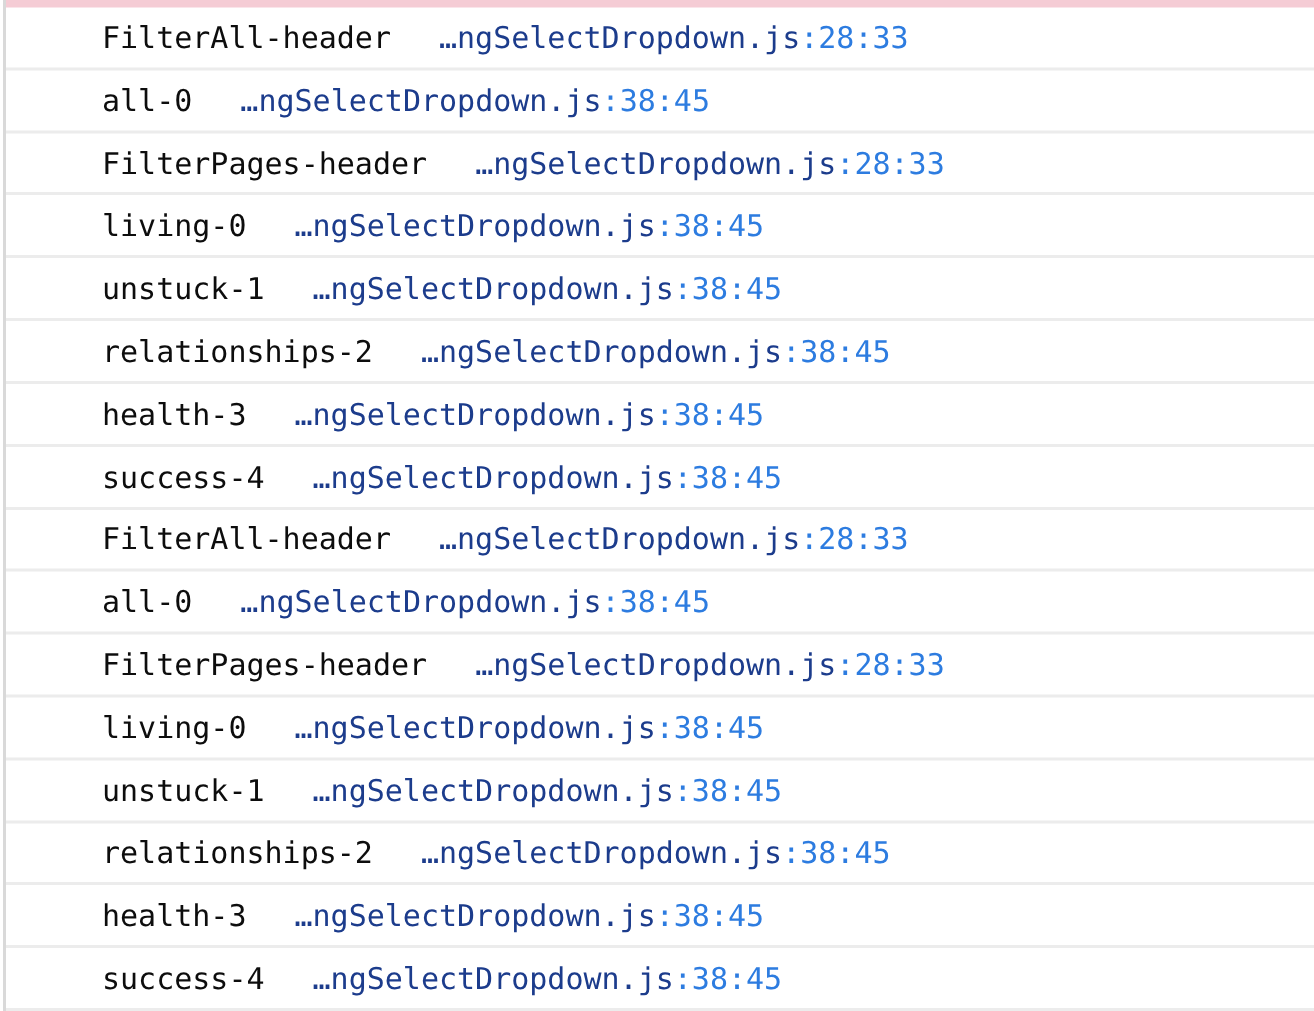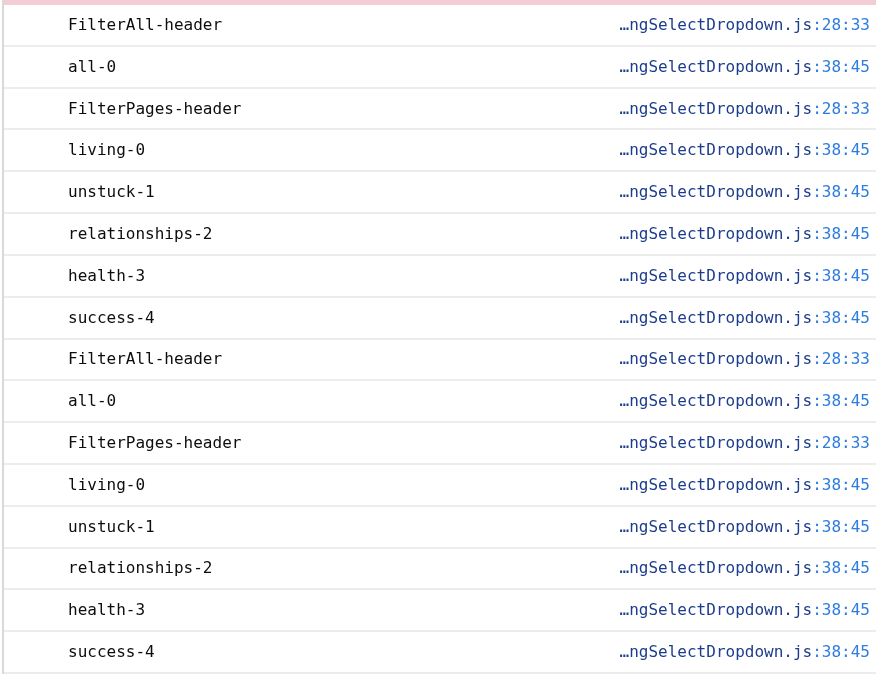"FilterAll-header" .row { font-size: 16px -> 20px; gap: none -> 32px; justify-content: space-between -> flex-start }
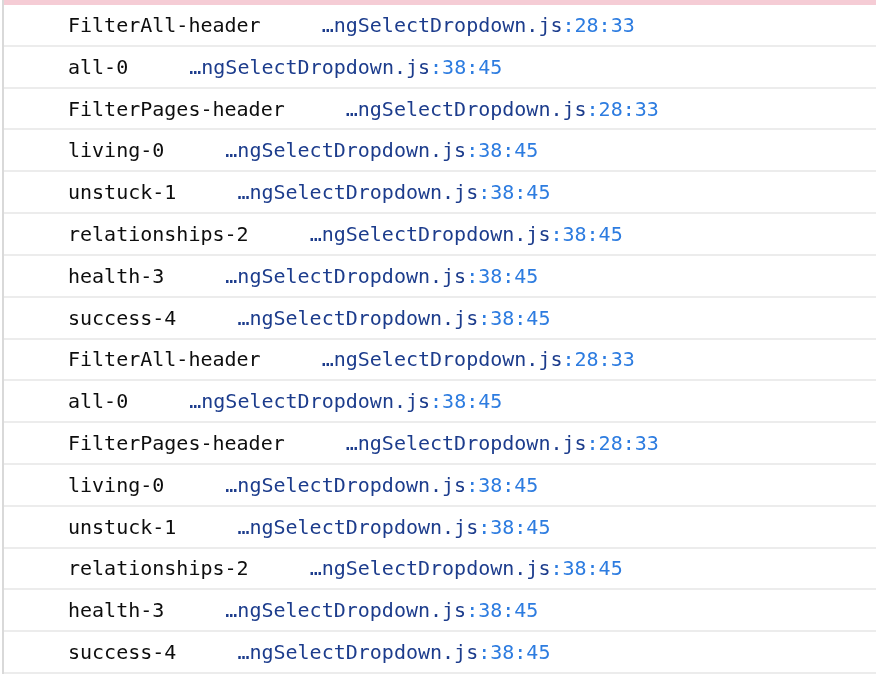"…ngSelectDropdown.js" .loc .file { margin-left: 29px -> none }
